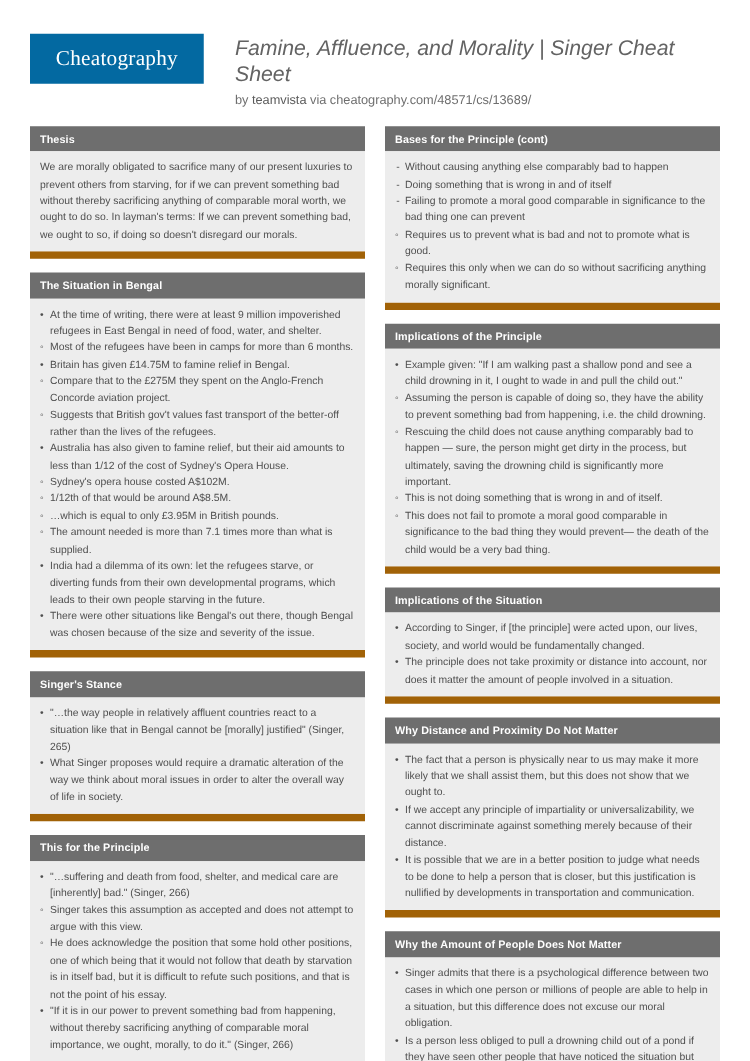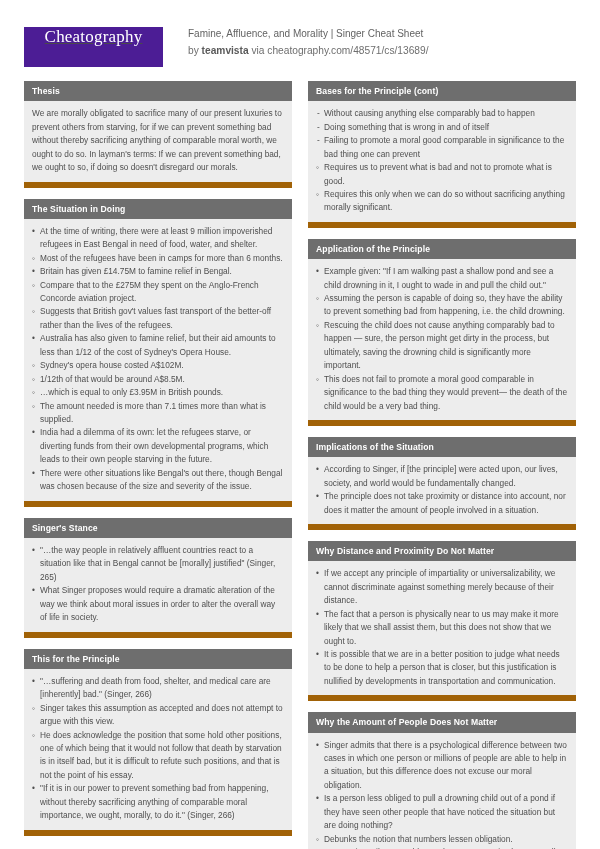"Cheatography" .logo-box { align-items: none -> center; background: #4c1d95 -> #0369a1; text-decoration: underline -> none }
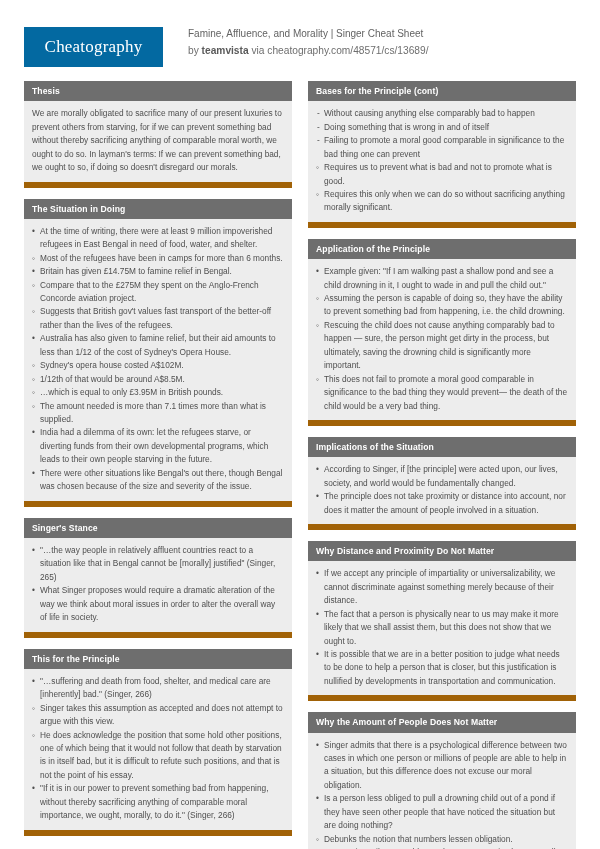"Famine, Affluence, and Morality |" .sheet-title { font-size: 10px -> 17px; font-style: none -> italic }
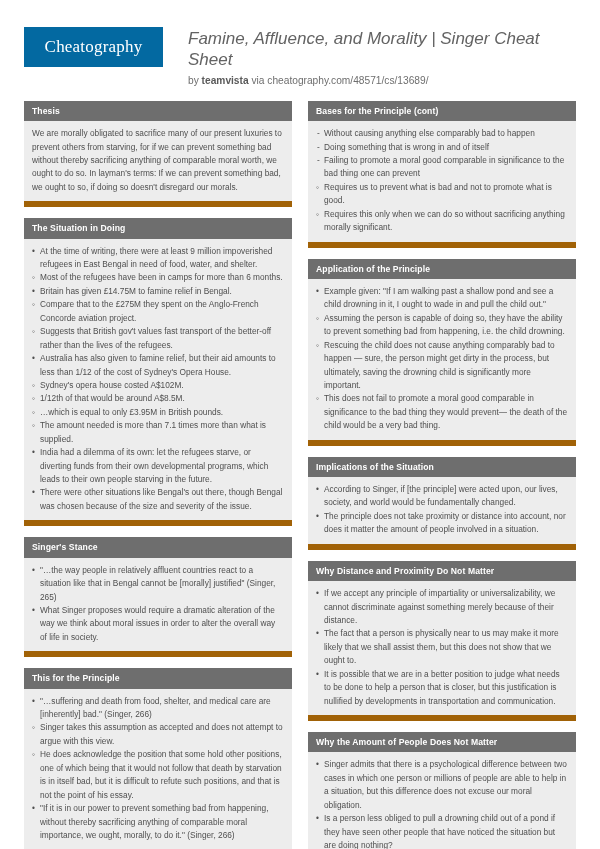"teamvista" .byline b { font-weight: bold -> normal }
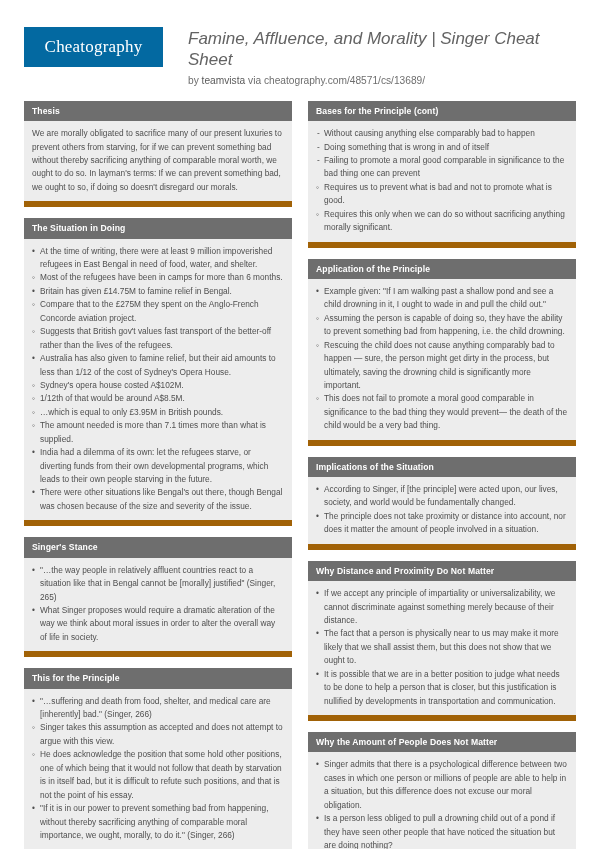"The Situation in Doing" div.card-header { text: Doing -> Bengal }
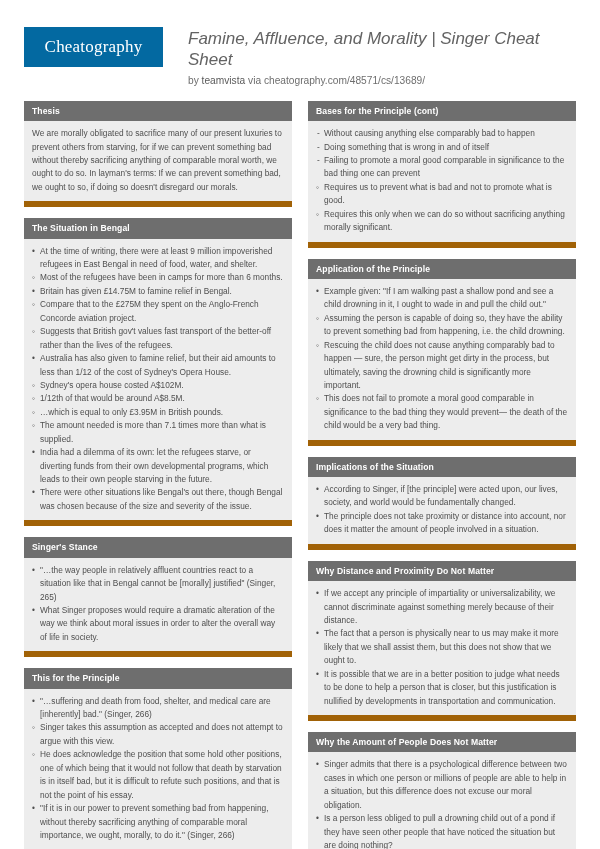"Application of the Principle" div.card-header { text: Application -> Implications }
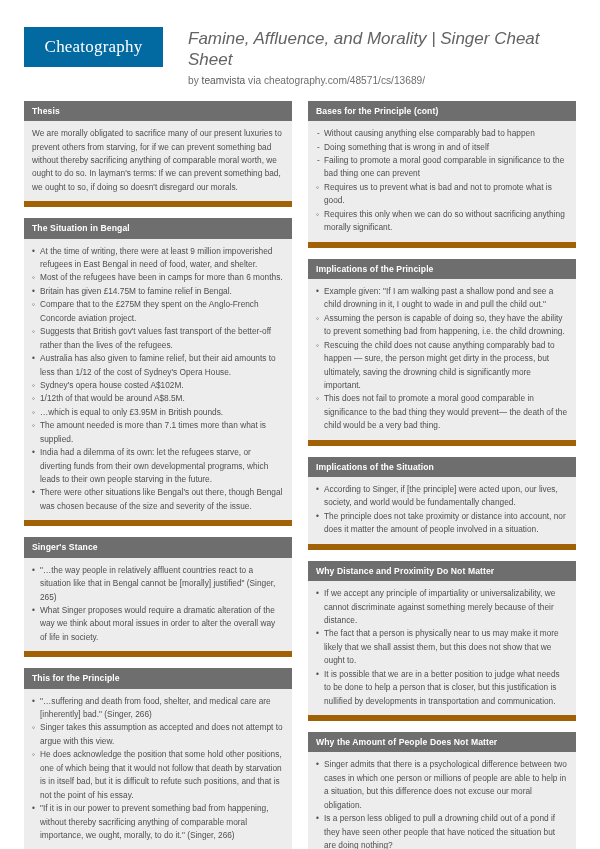"This is not doing something" li.bullets-item { html: none -> <li>This is not doing something that is wrong in and of itself.</li> }
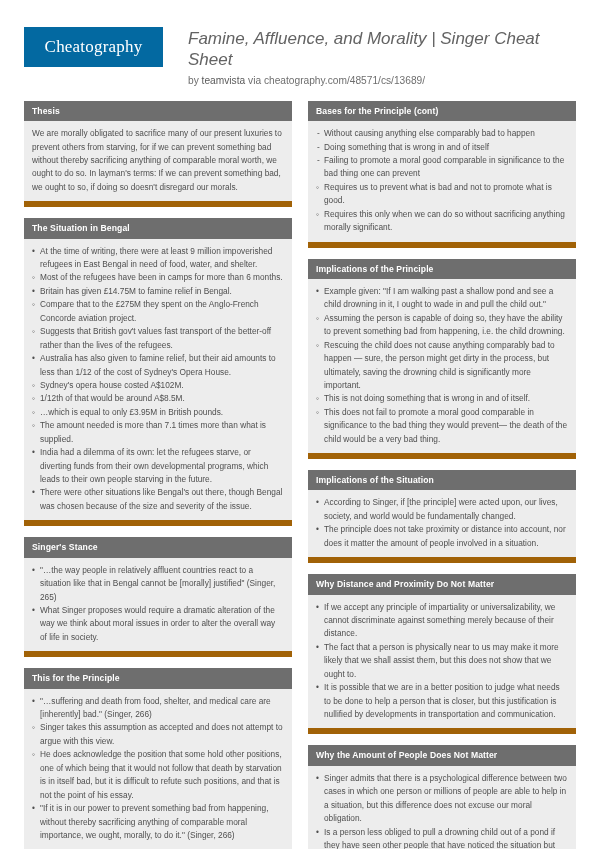"If we accept any principle" li.bullets-item { order: before "The fact that a person" -> after "The fact that a person" }
